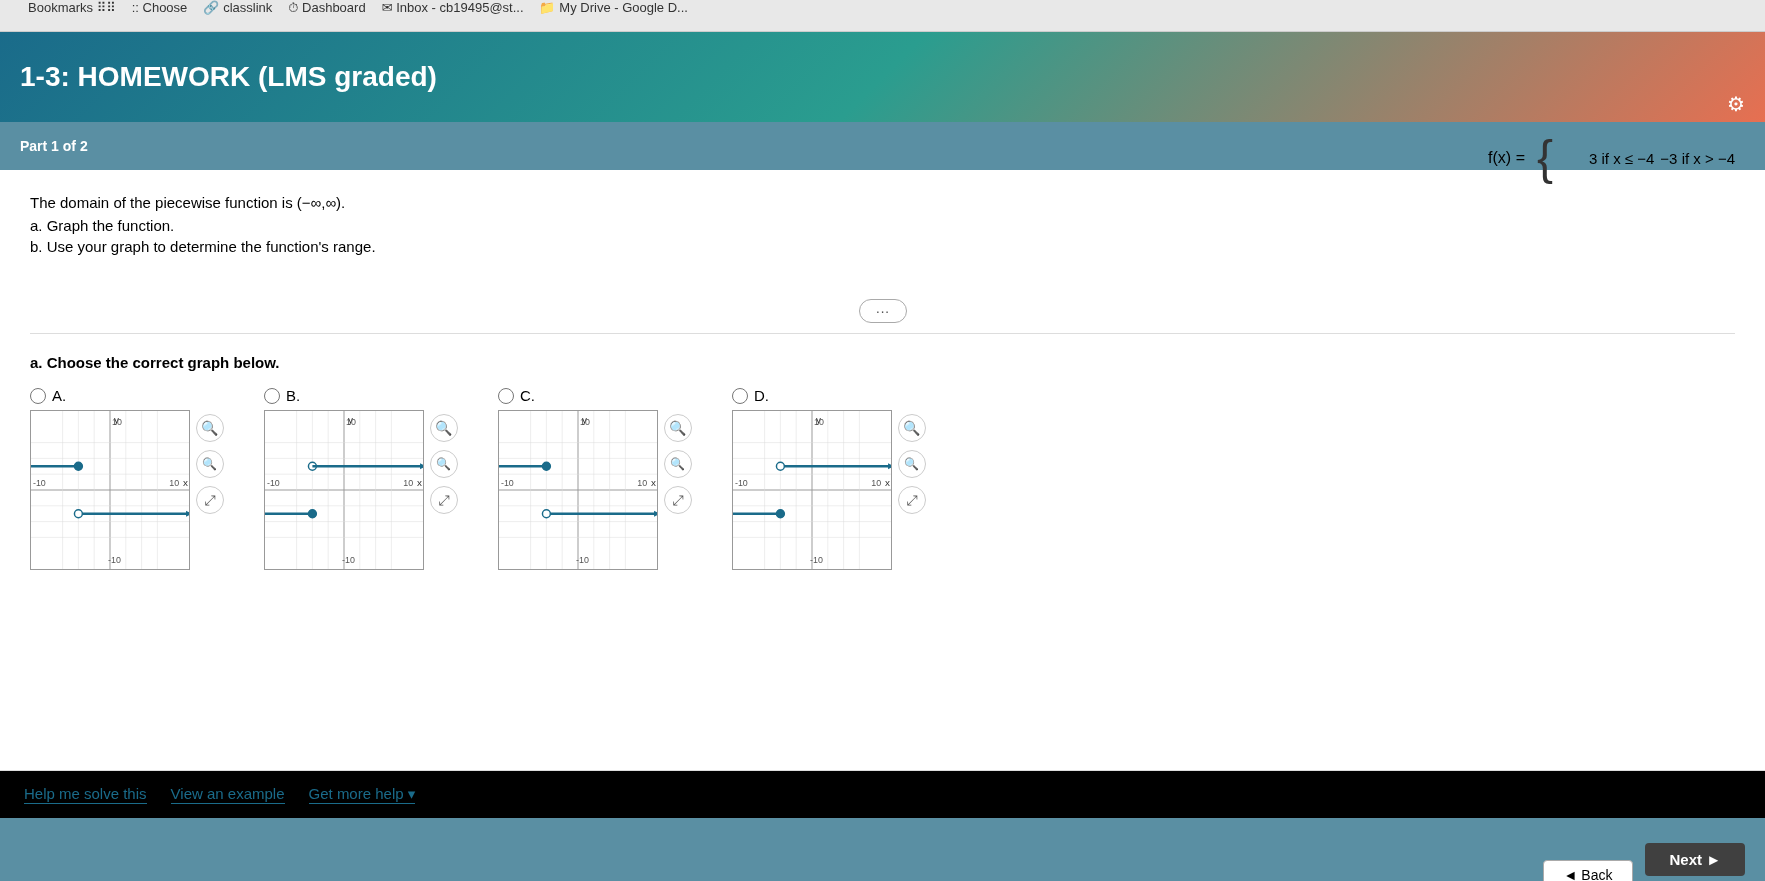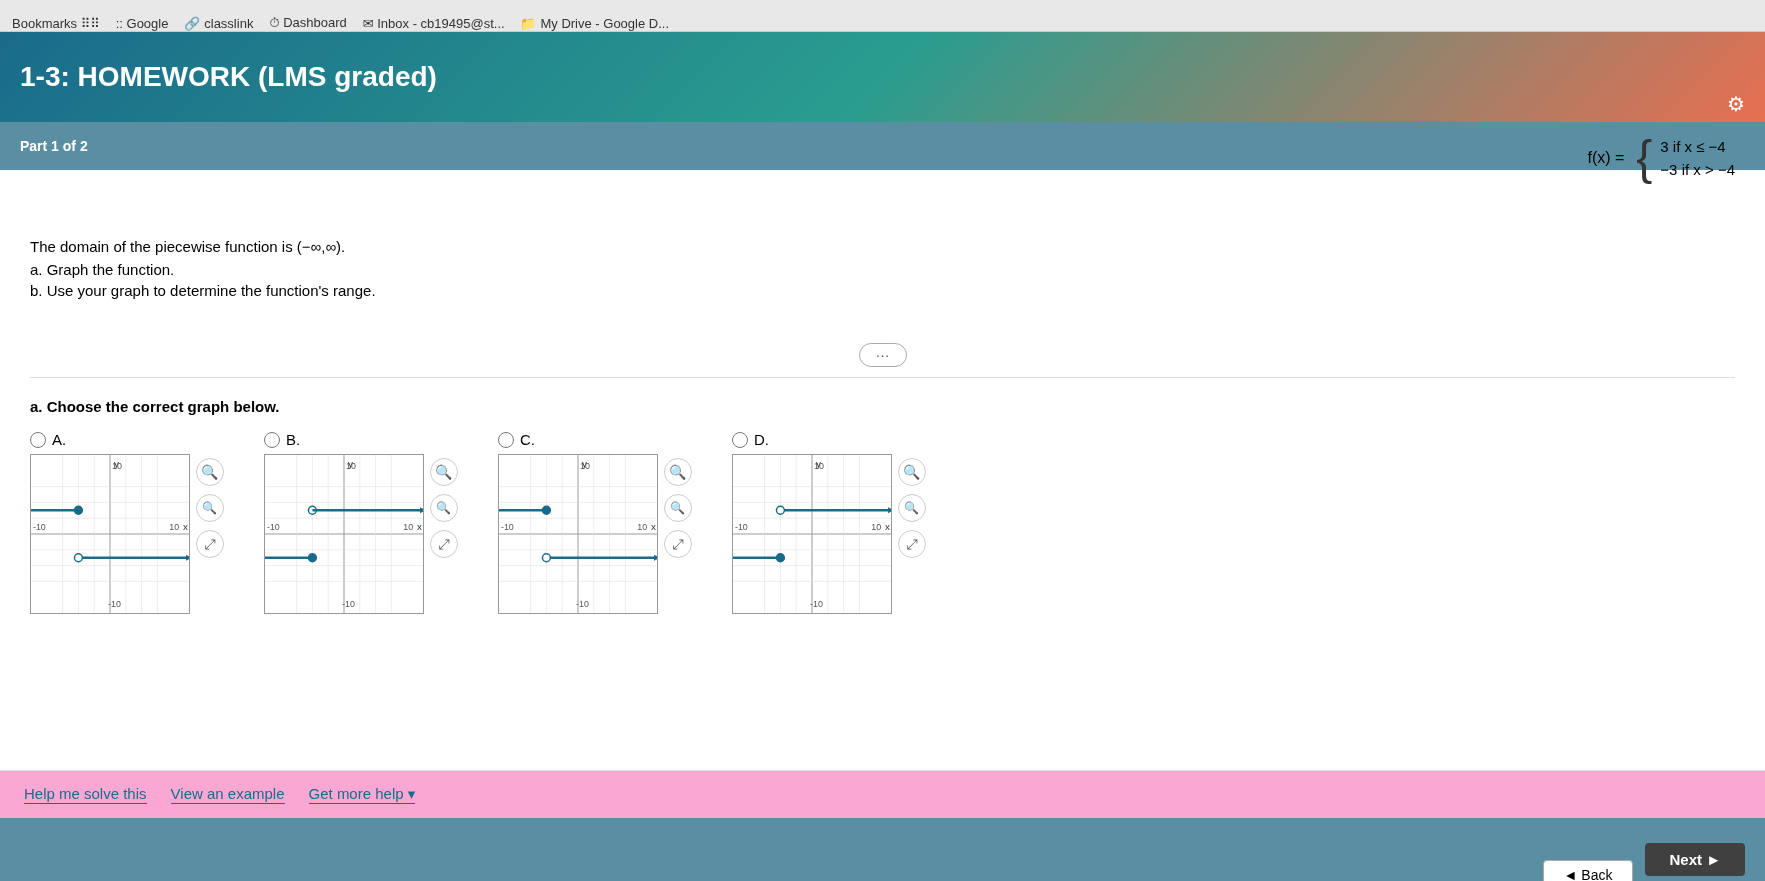"Bookmarks ⠿⠿" .browser-bar { align-items: flex-end -> flex-start; padding: 0 12px -> 0 28px }
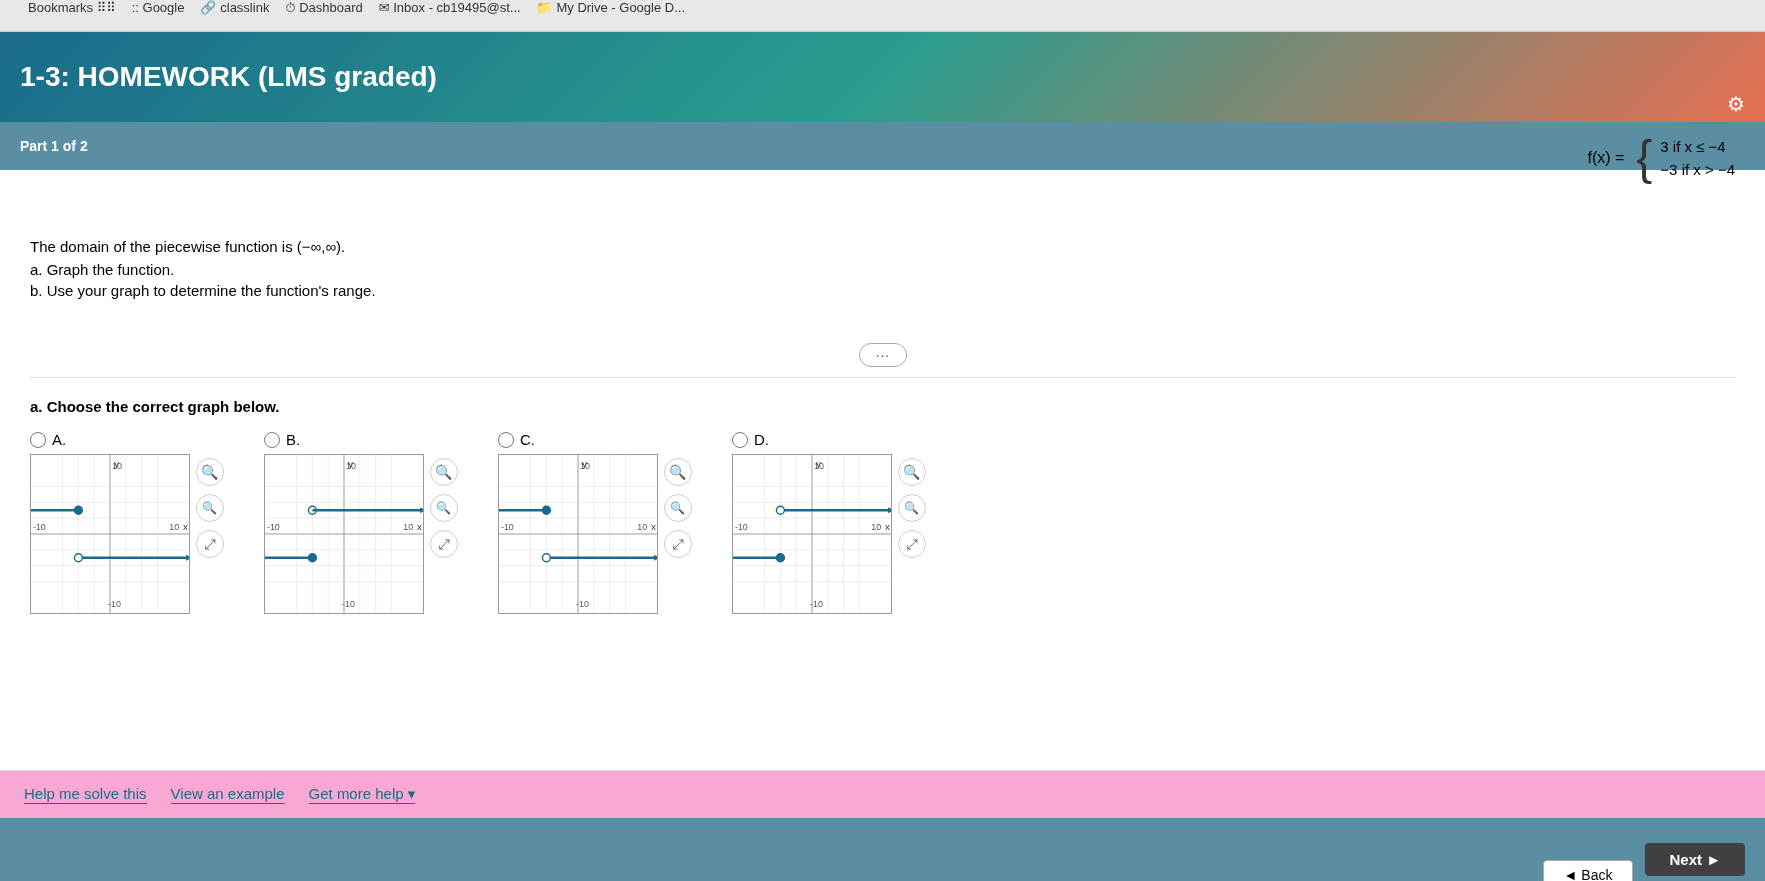":: Google" span { text: Google -> Choose }
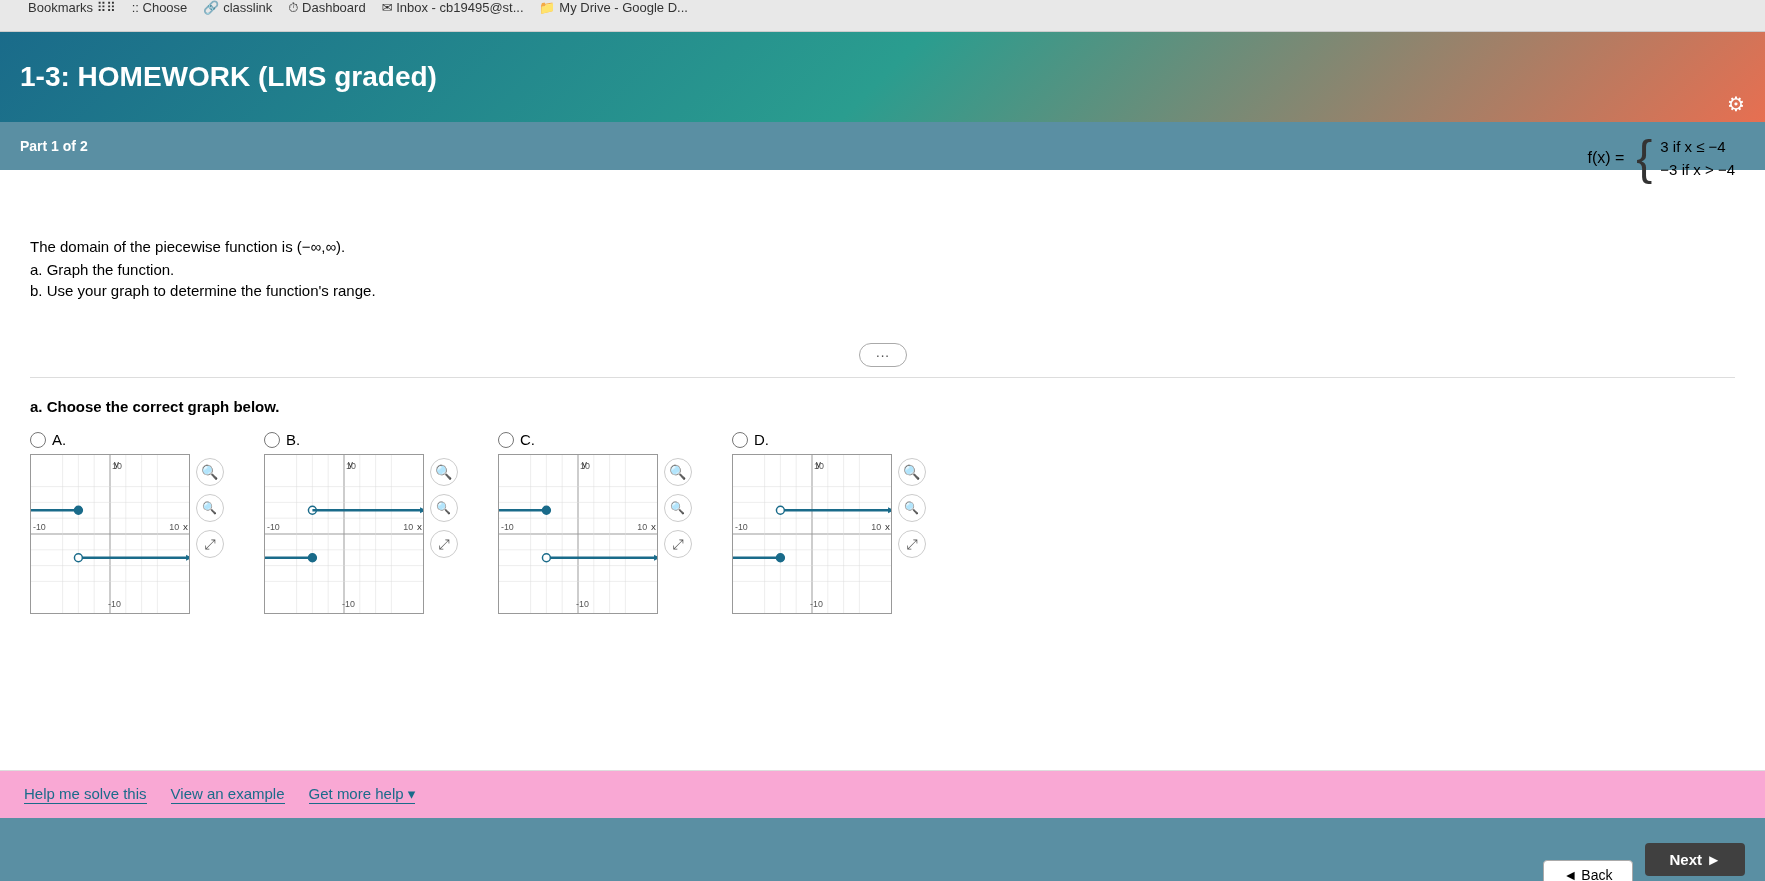"3 if x ≤ −4" .piecewise-cases { flex-direction: column -> row; margin-left: none -> 28px }
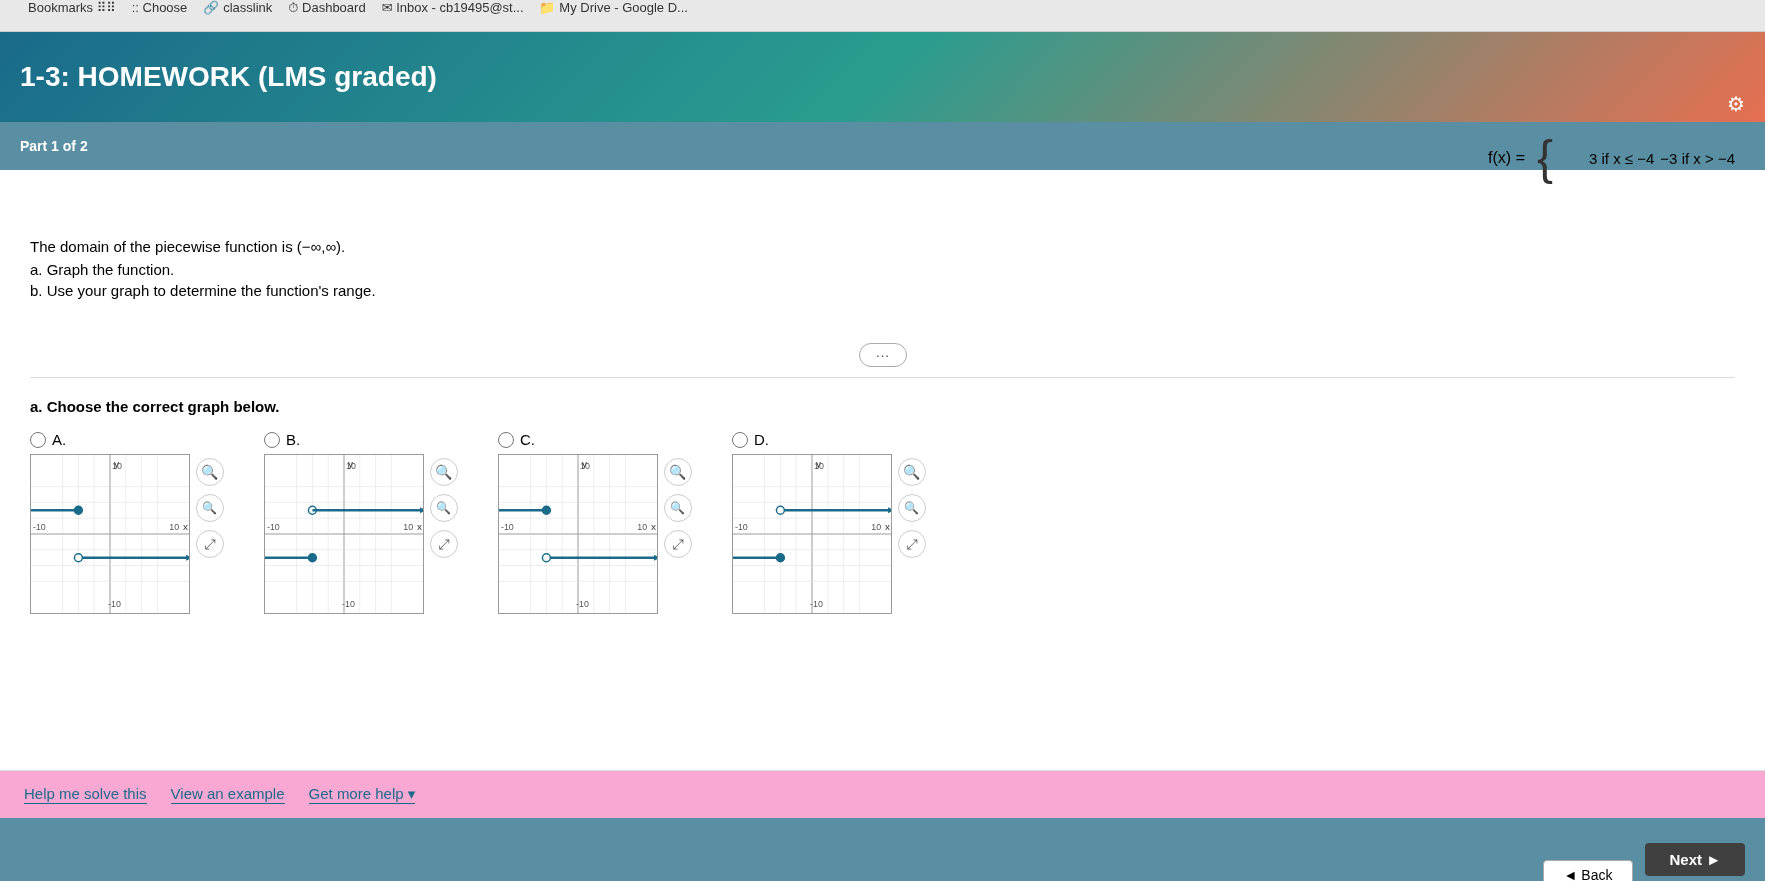"The domain of the piecewise" .problem-description { margin-top: 44px -> none }
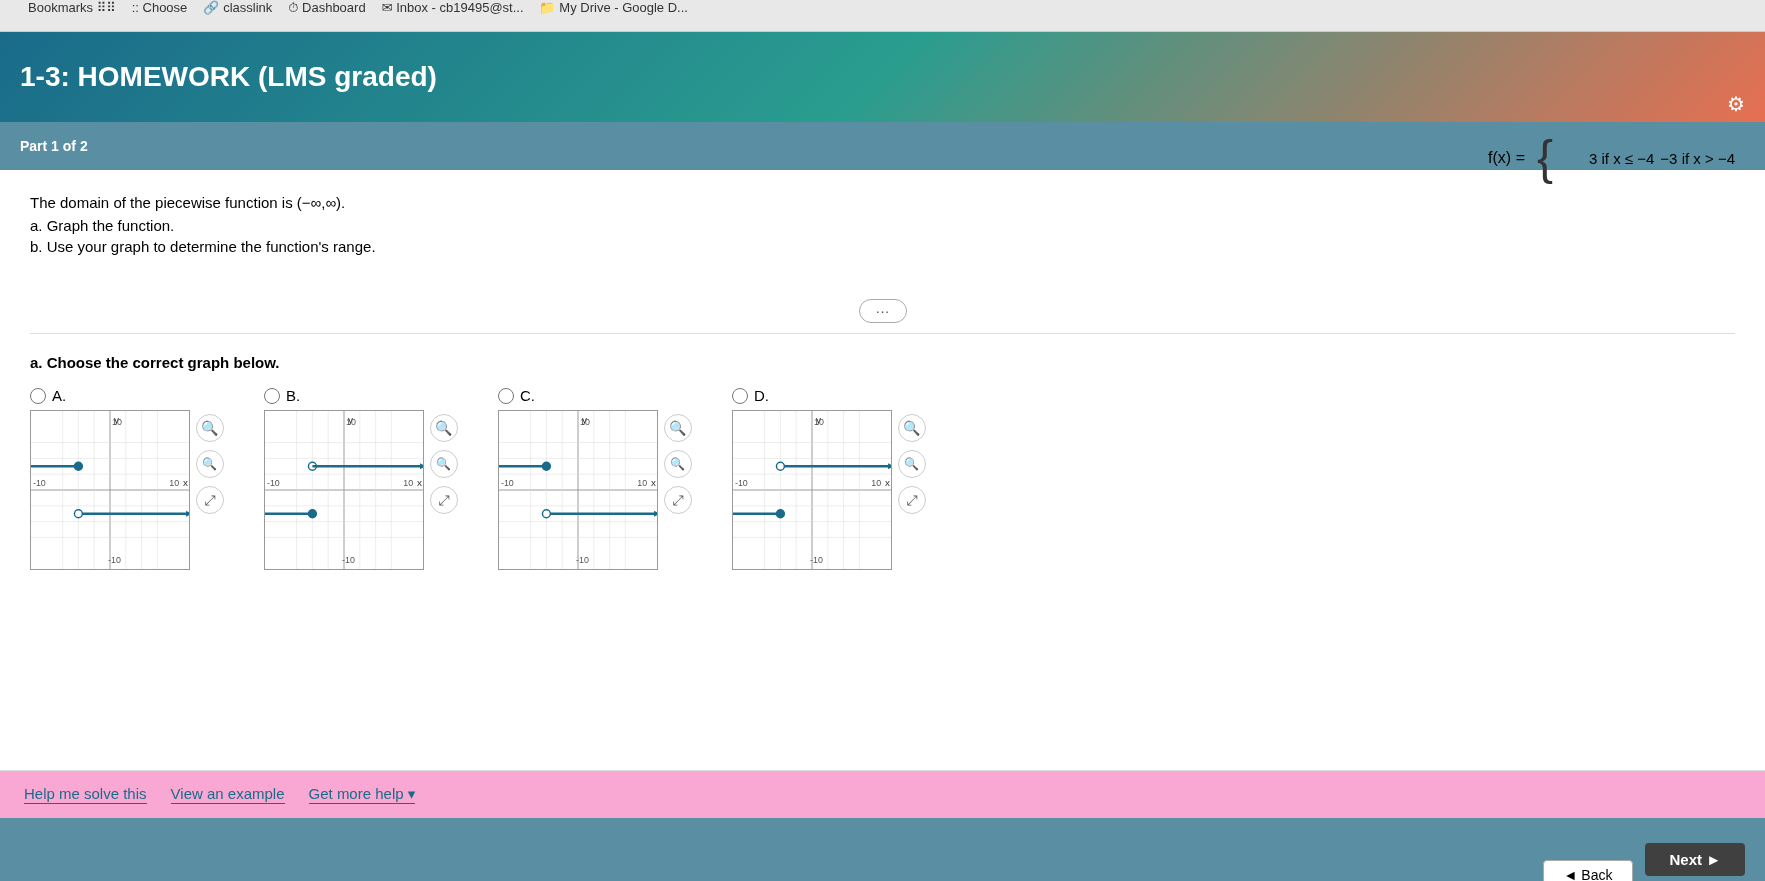"Help me solve this" .bottom-bar { background: #f9a8d4 -> #000000 }
